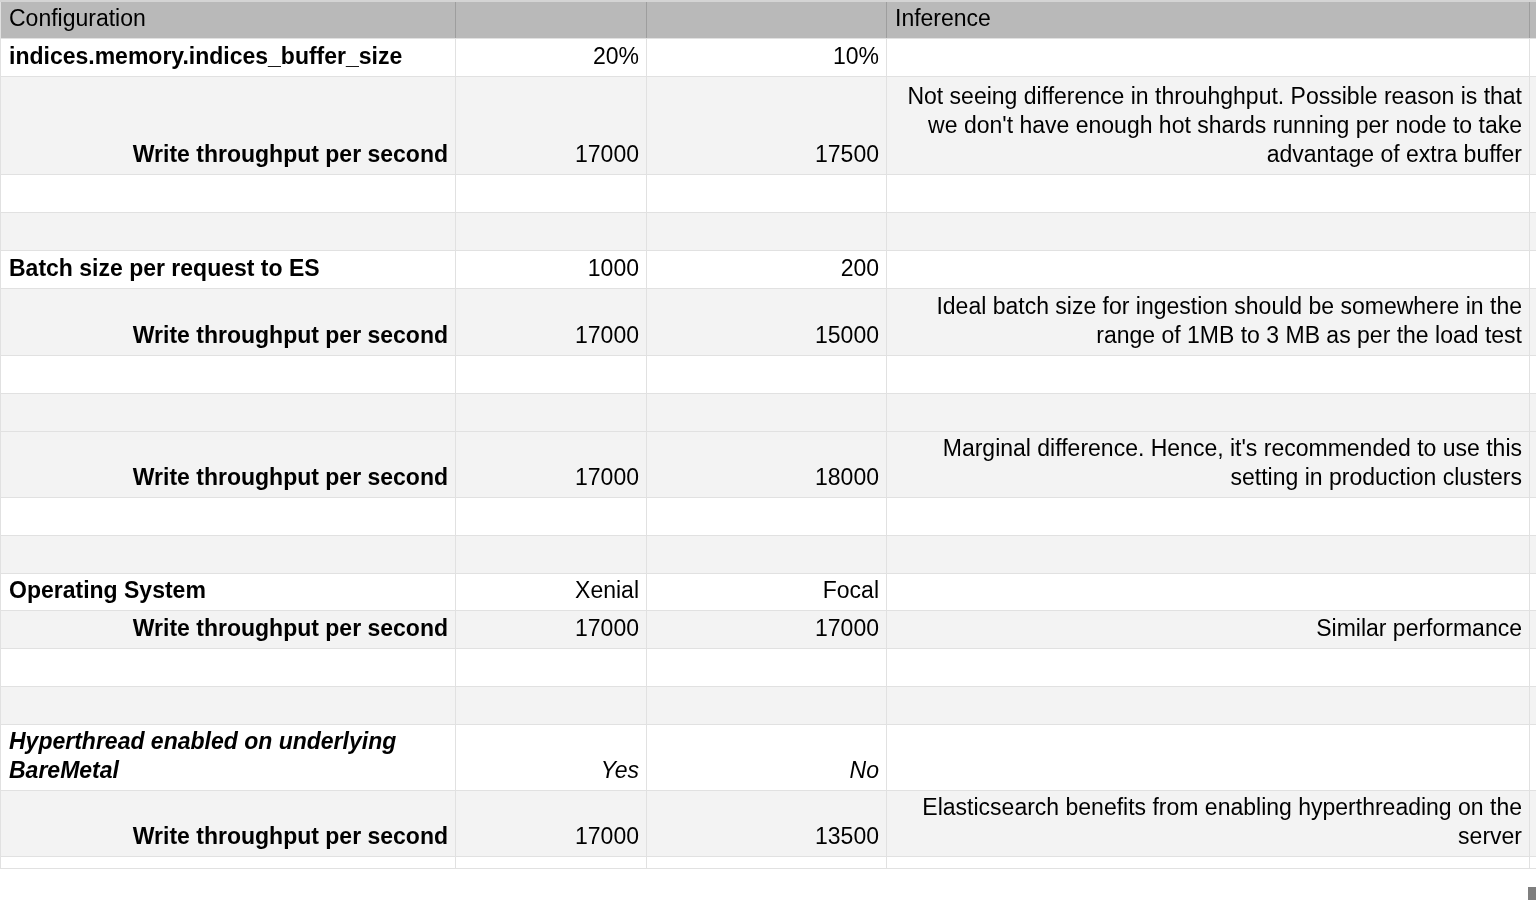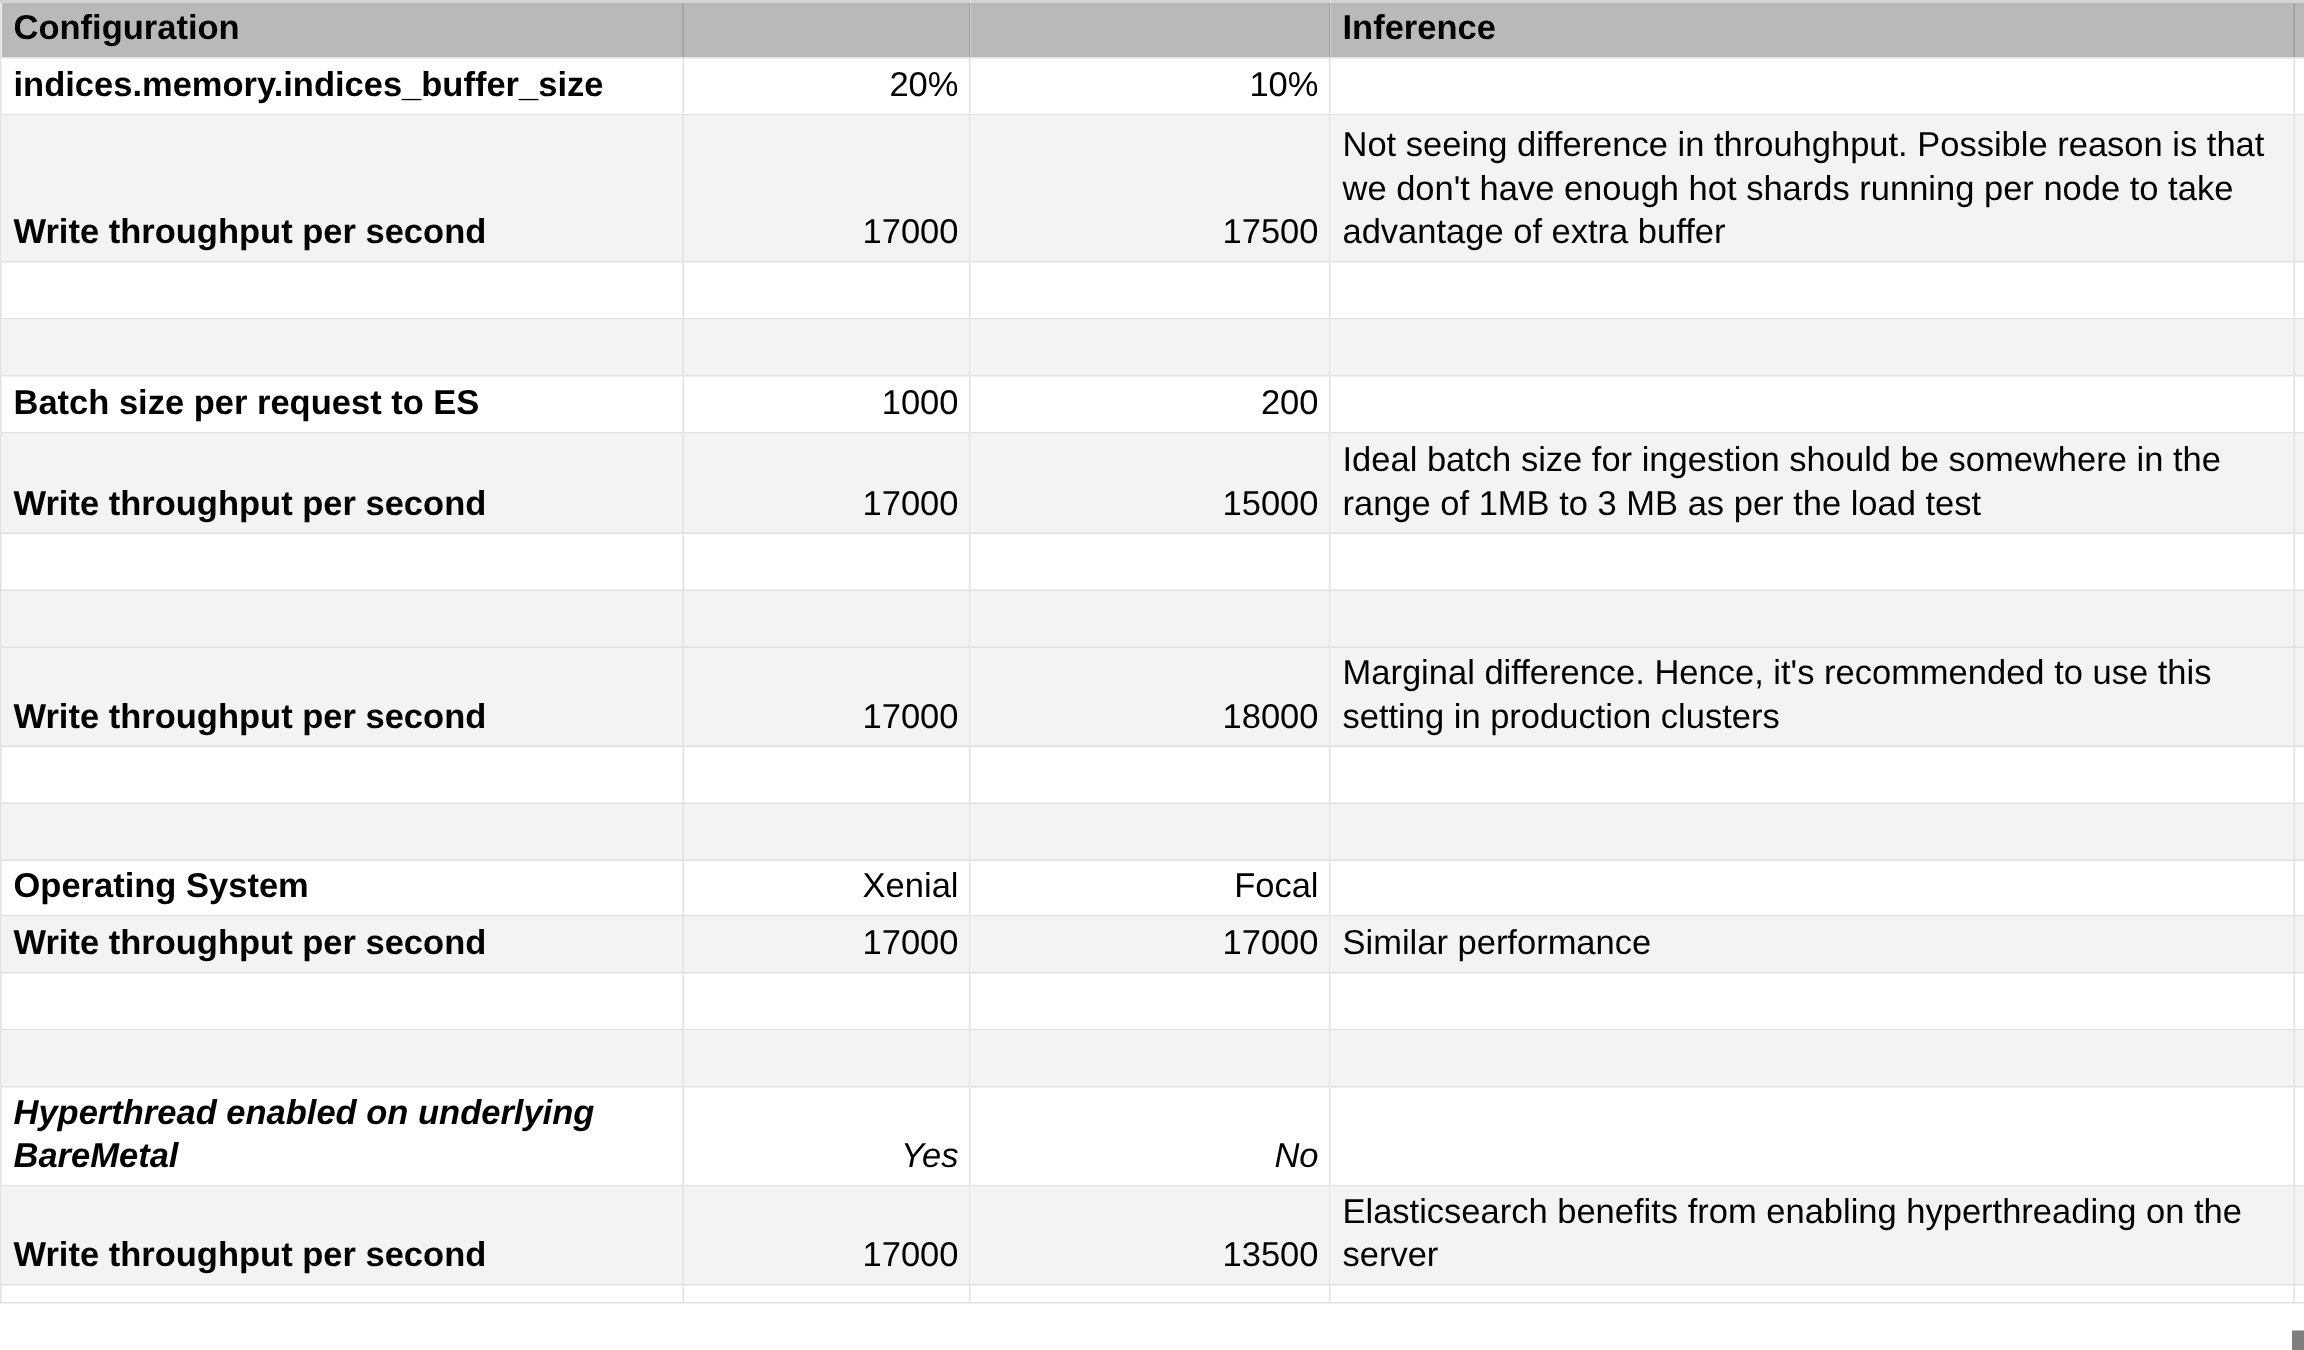"Configuration" tr.header td { font-weight: bold -> normal }
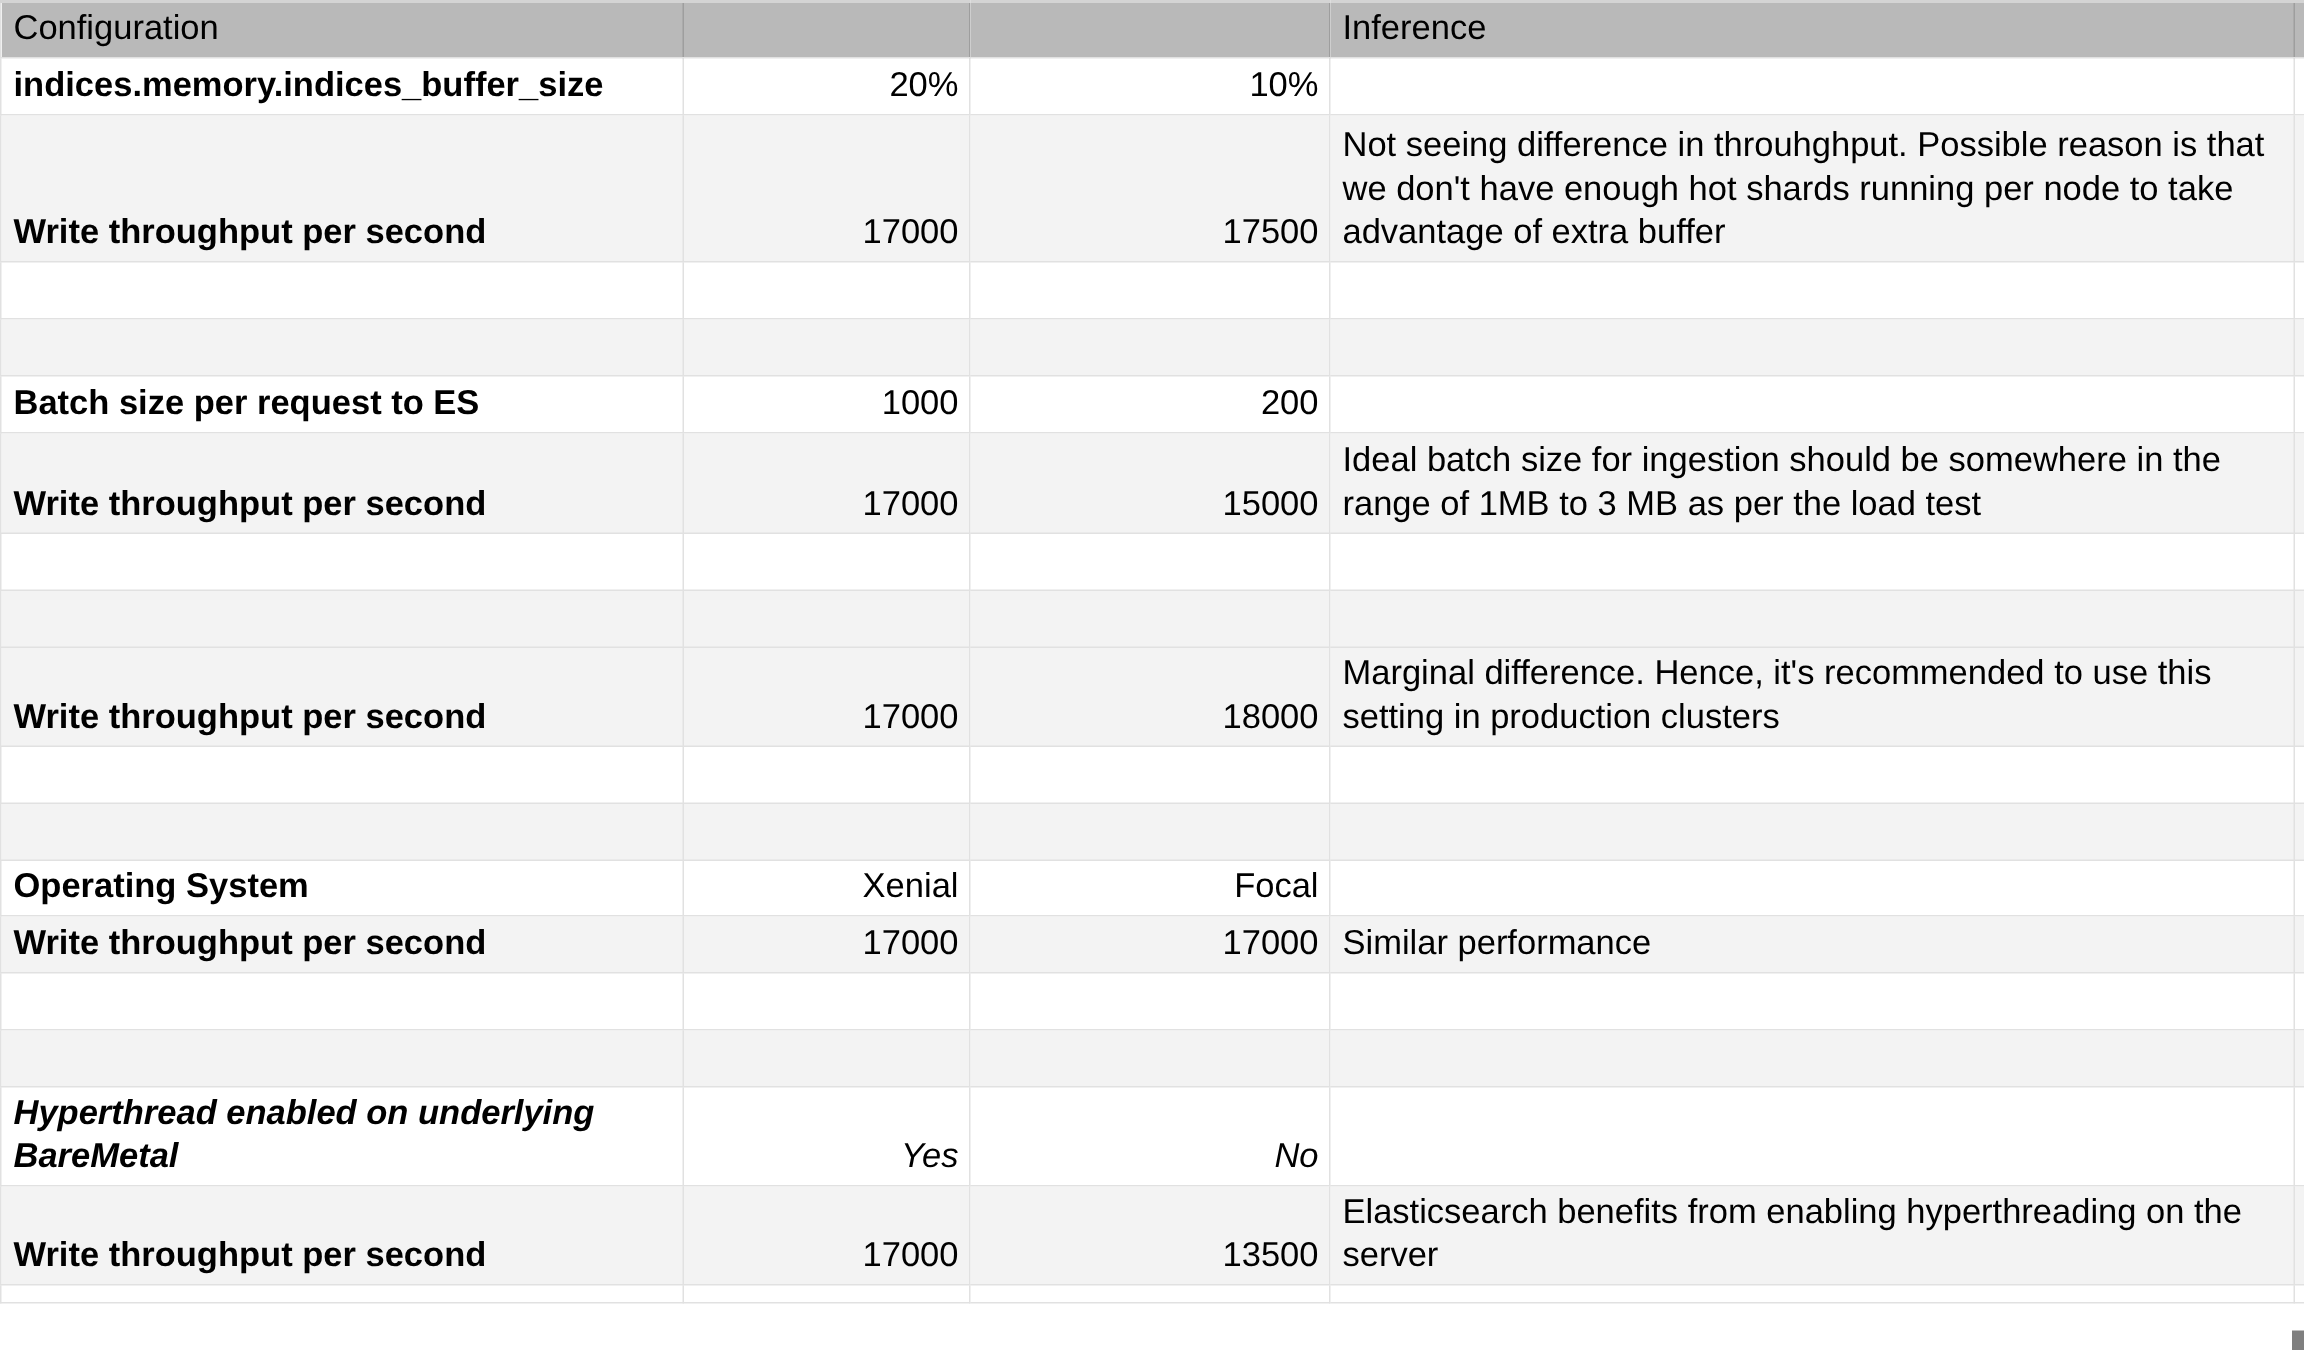"Not seeing difference in throuhghput." tr.shaded td { text-align: none -> right }
